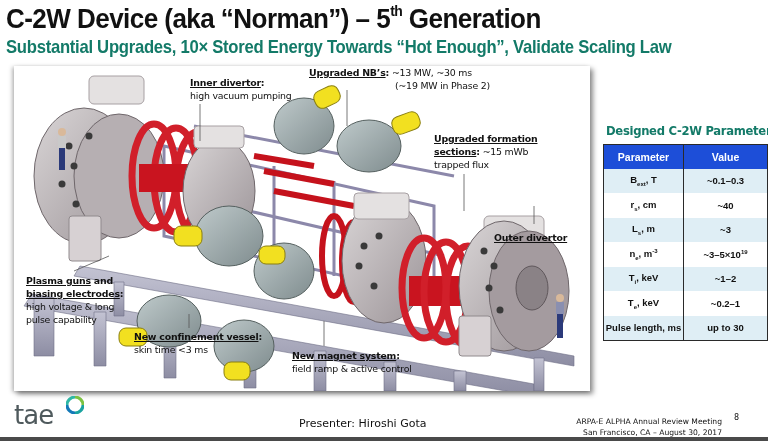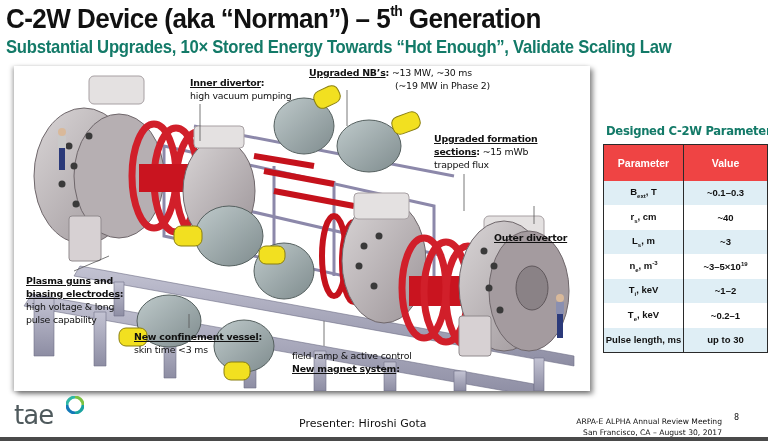"Parameter" table.params th { background: #ef4444 -> #1d4ed8; height: 36px -> 24px }
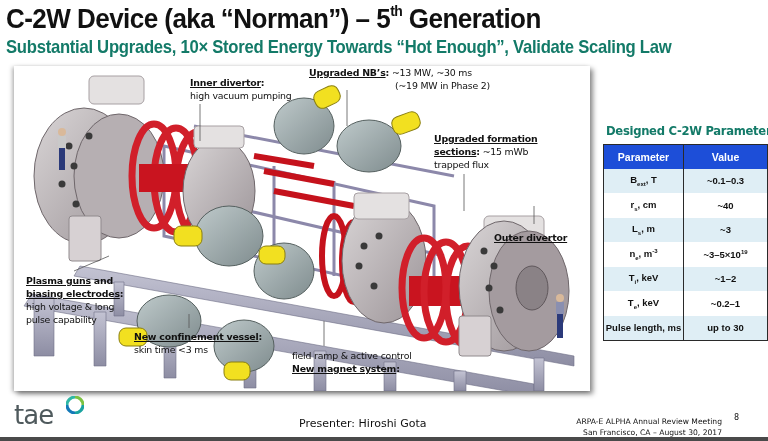"field ramp & active control" div { order: before "New magnet system:" -> after "New magnet system:" }
